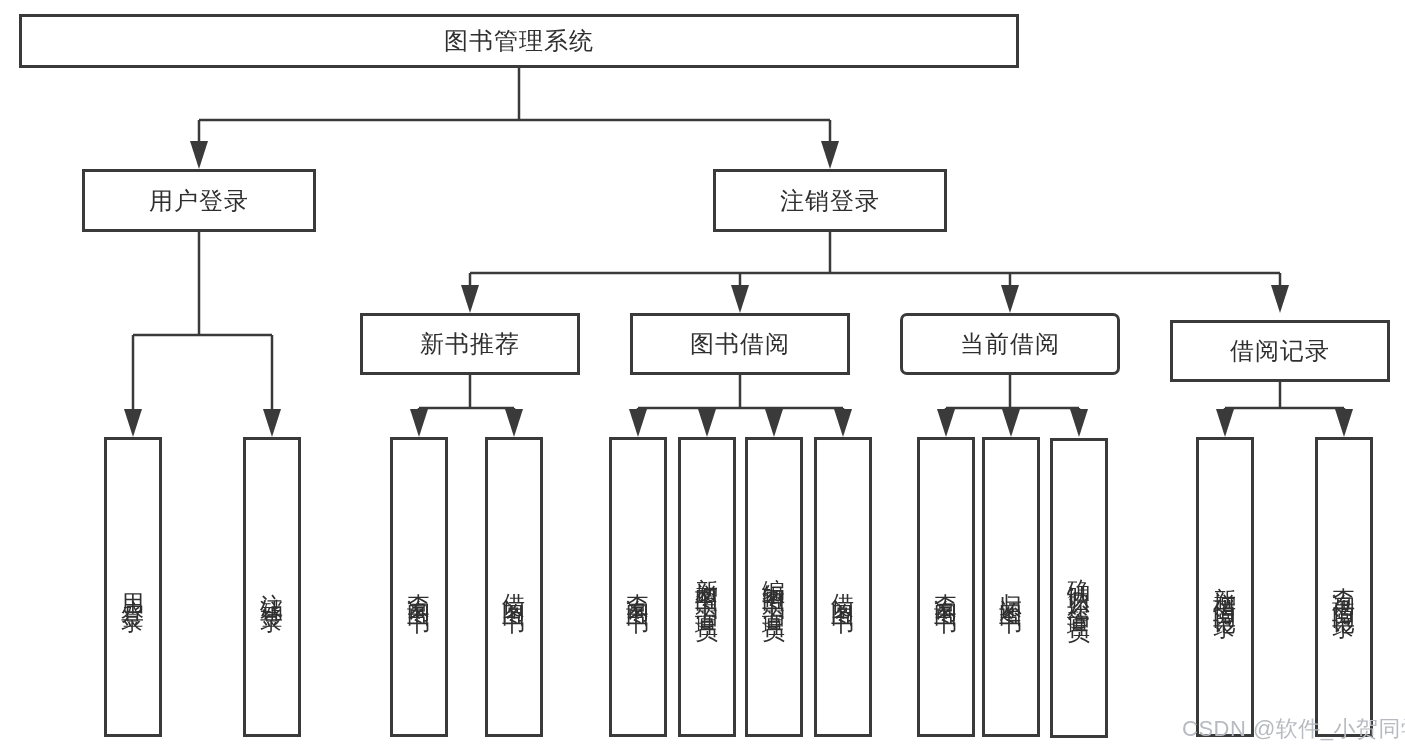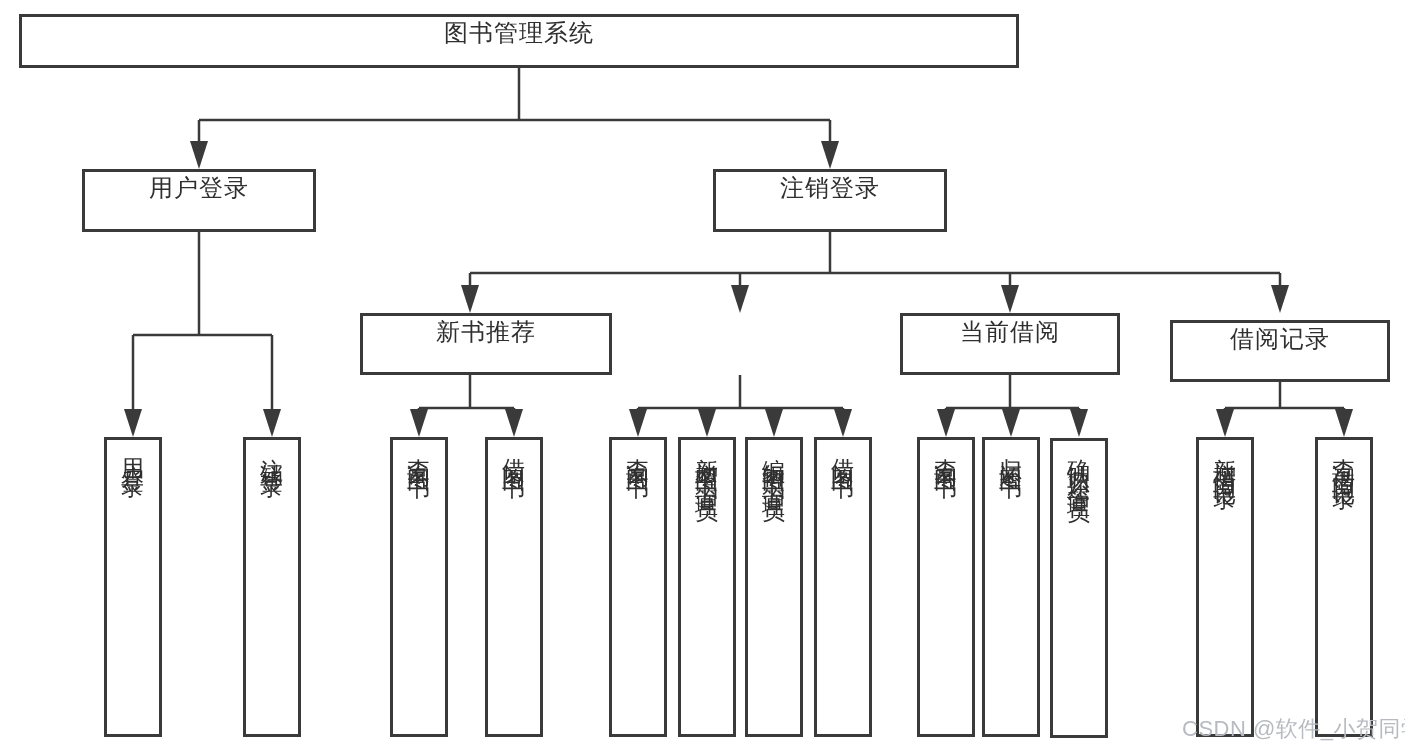"图书管理系统" .node { align-items: none -> center }
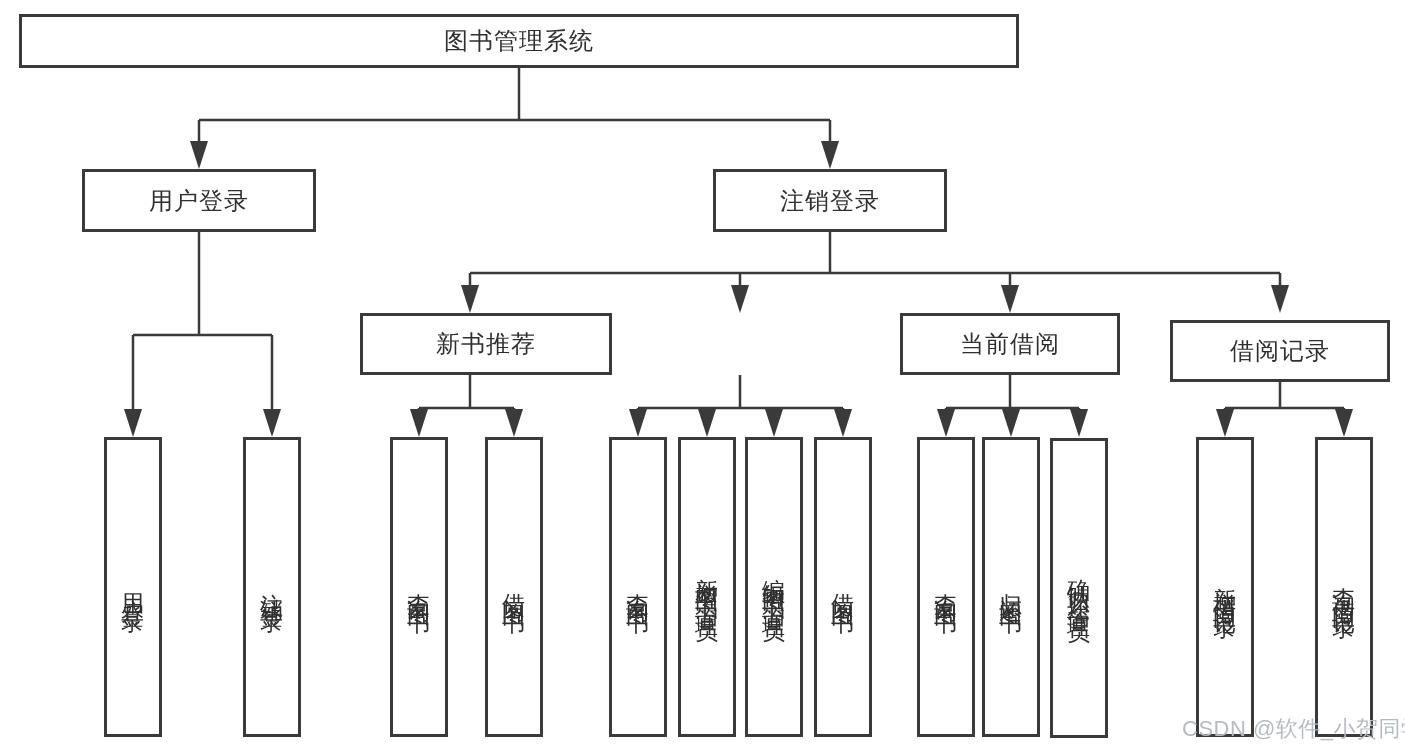"新书推荐" div.node { width: 252px -> 220px }
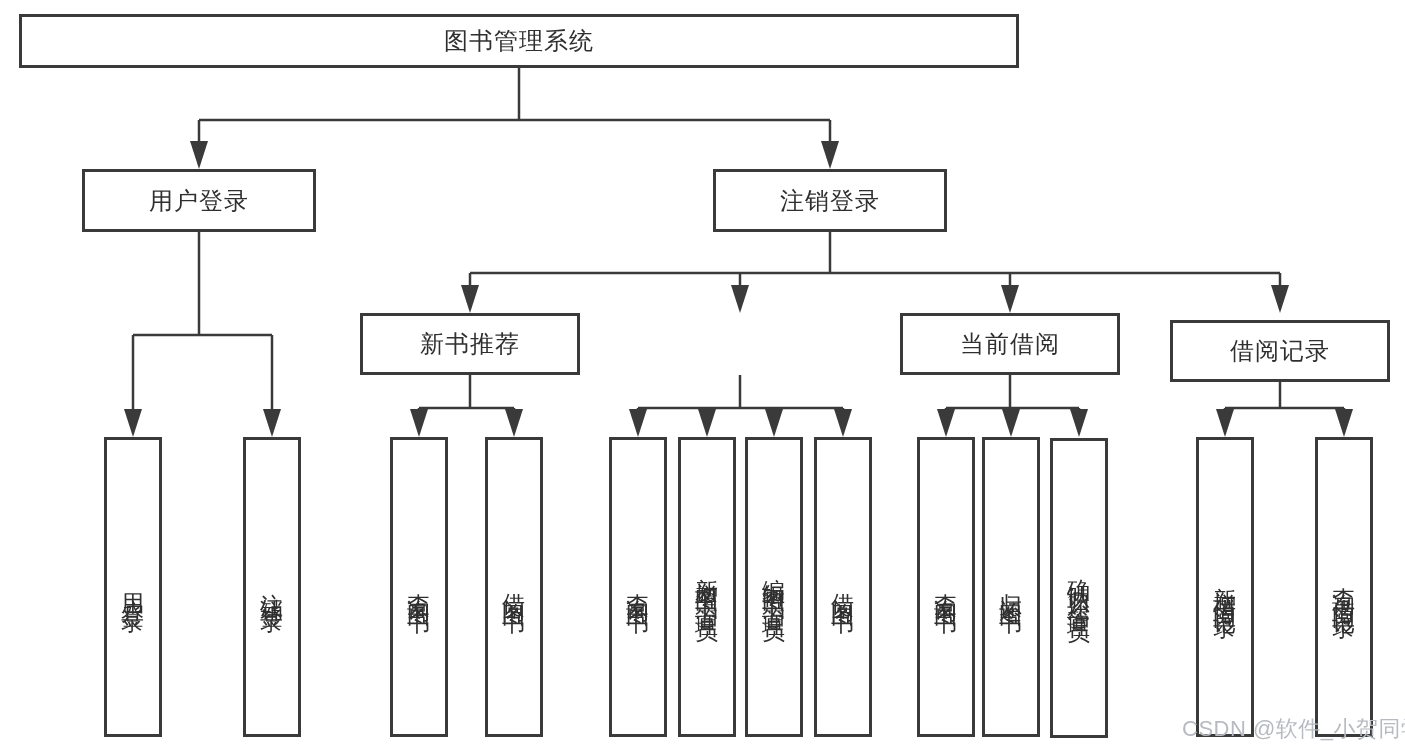"图书借阅" div.node { html: none -> <div> <span>图书借阅</span> </div> }
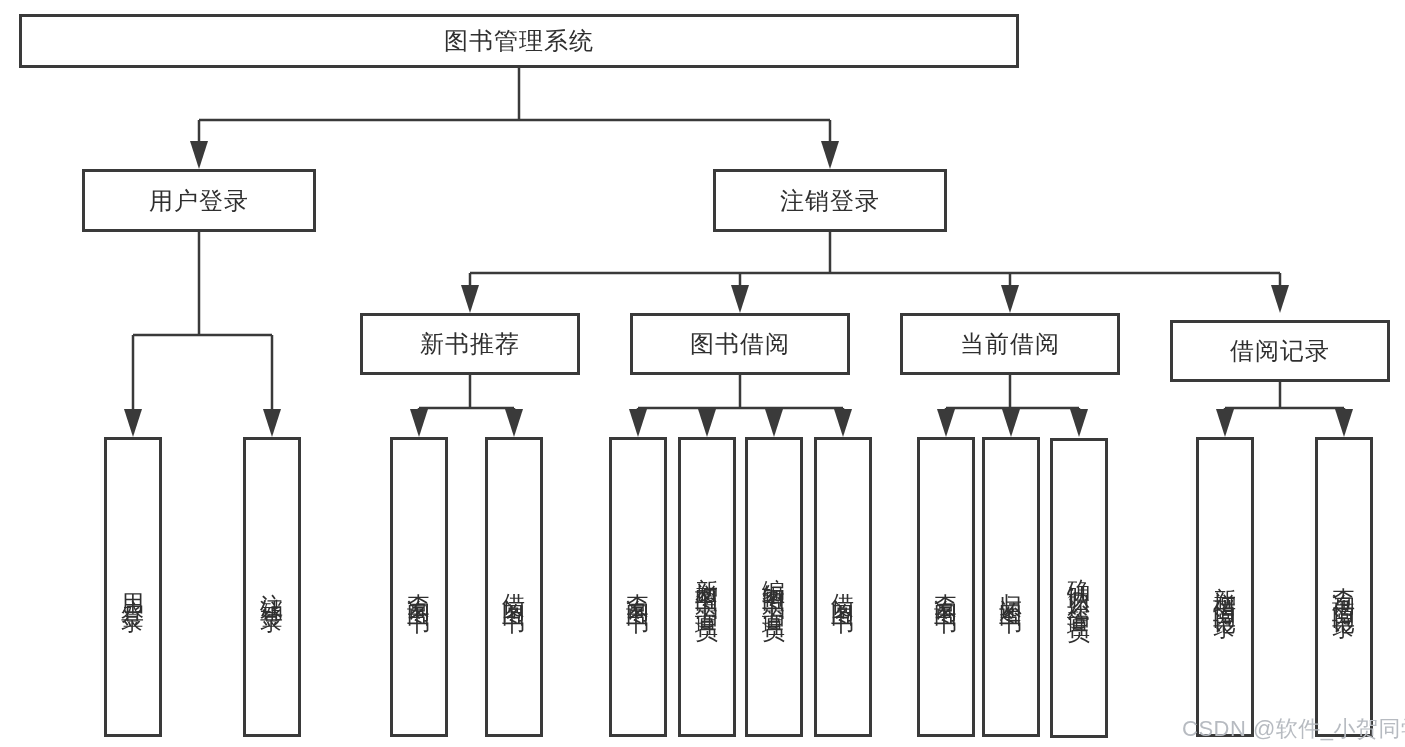"当前借阅" div.node { border-radius: none -> 7px }
